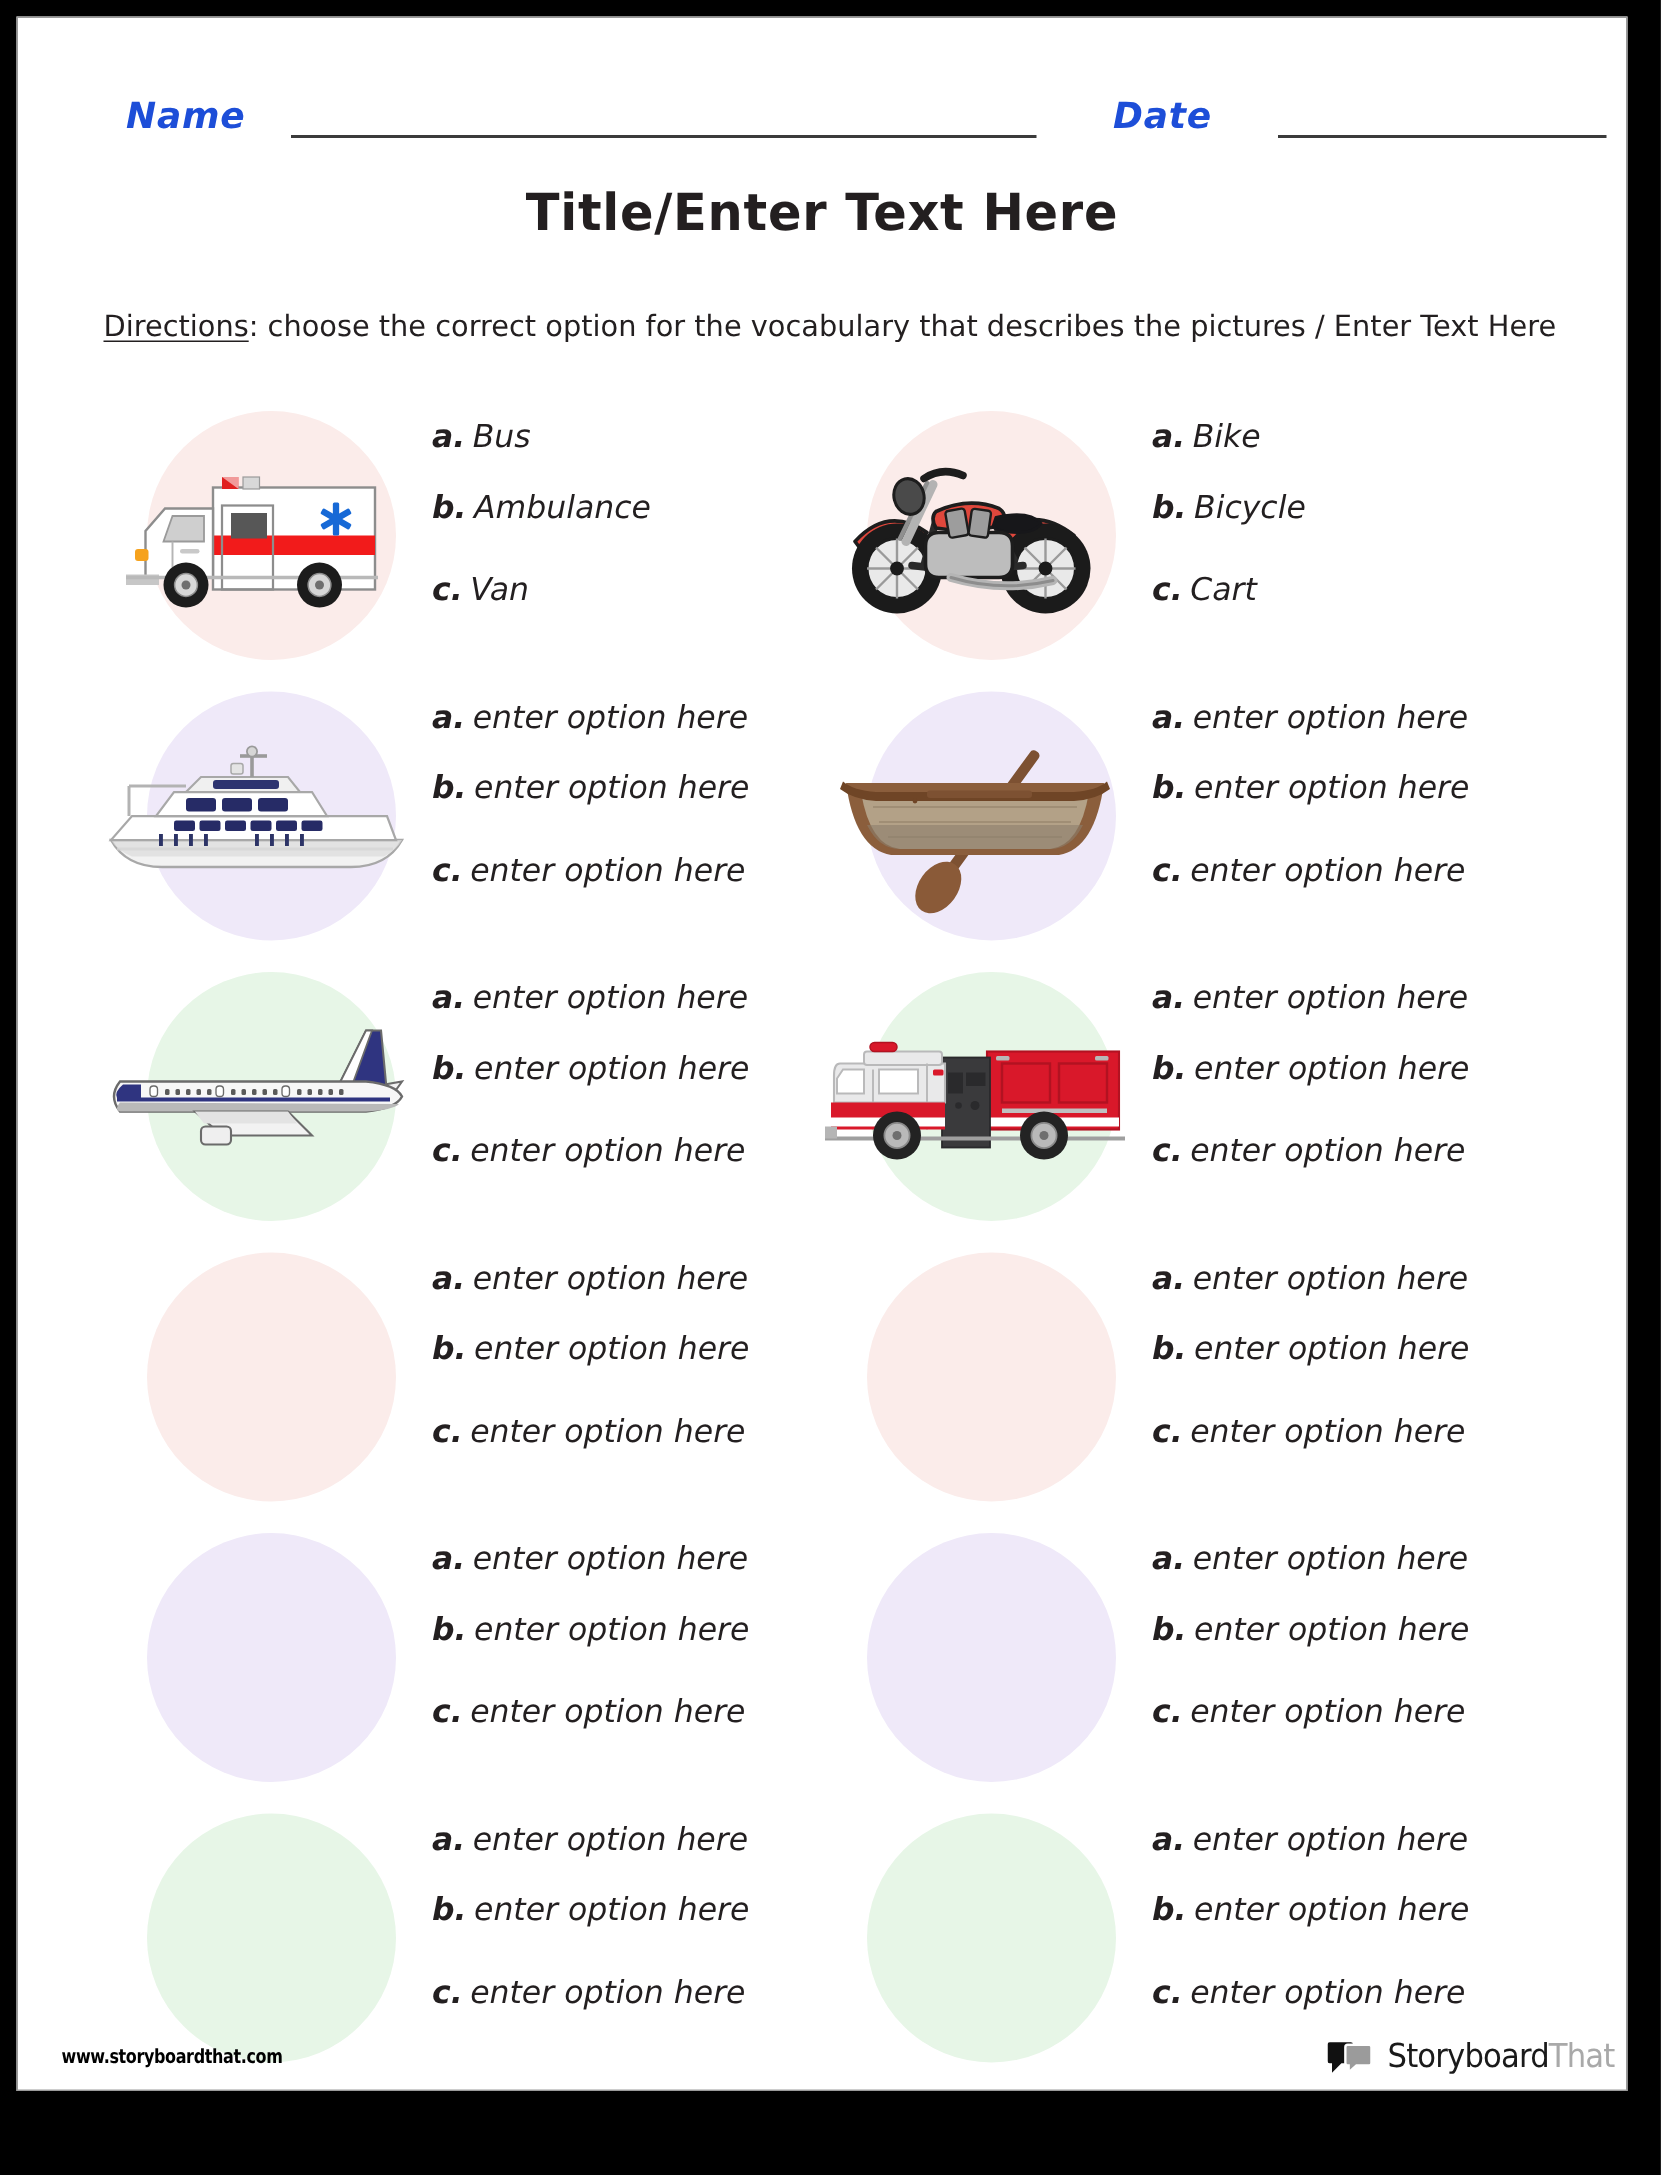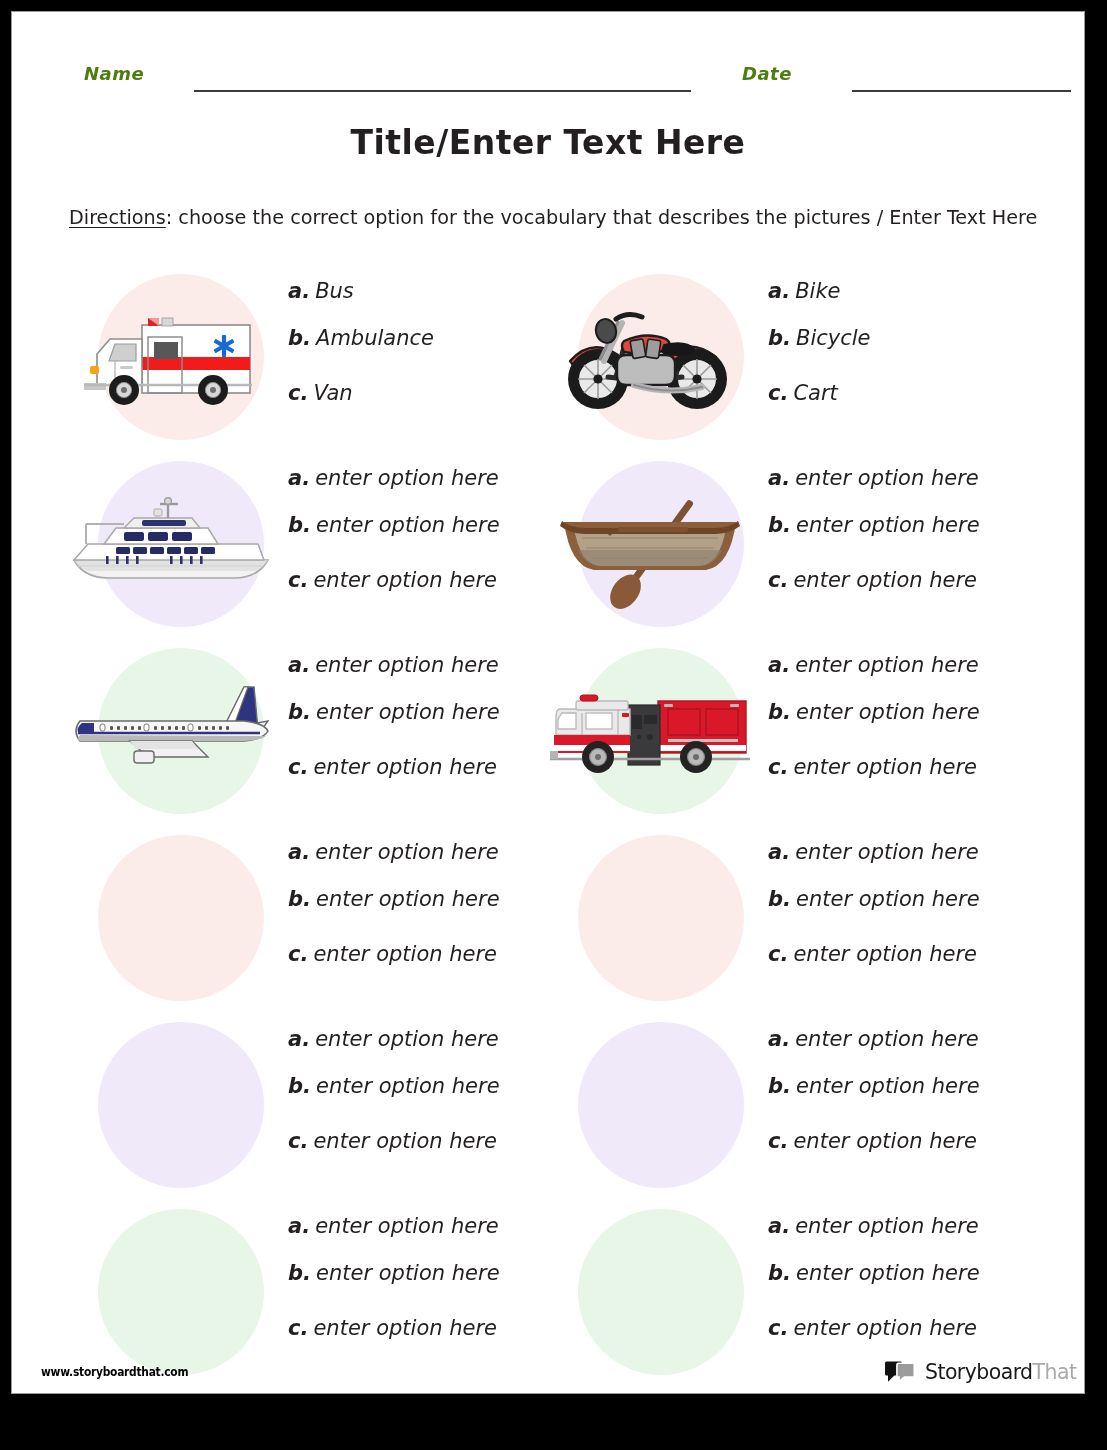"Name" .field-label { color: #4d7c0f -> #1d4ed8; font-size: 18px -> 24px }
